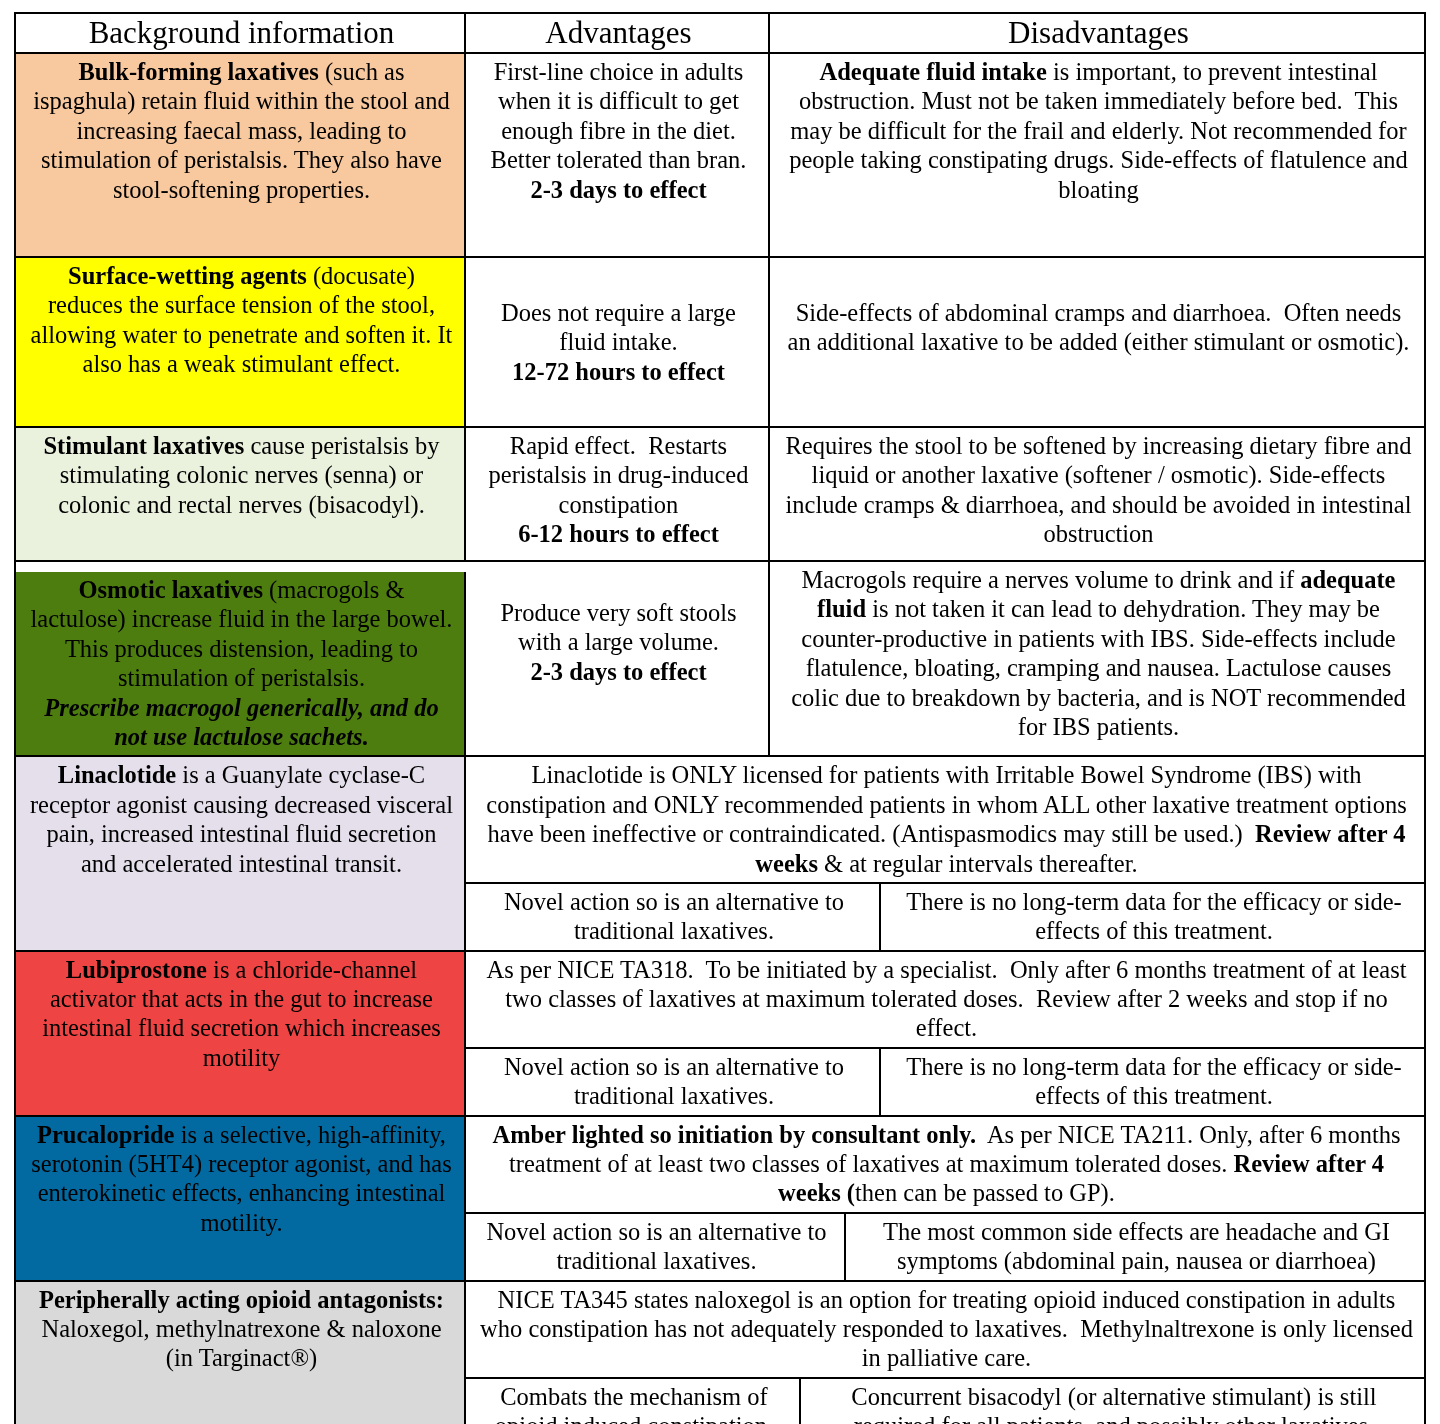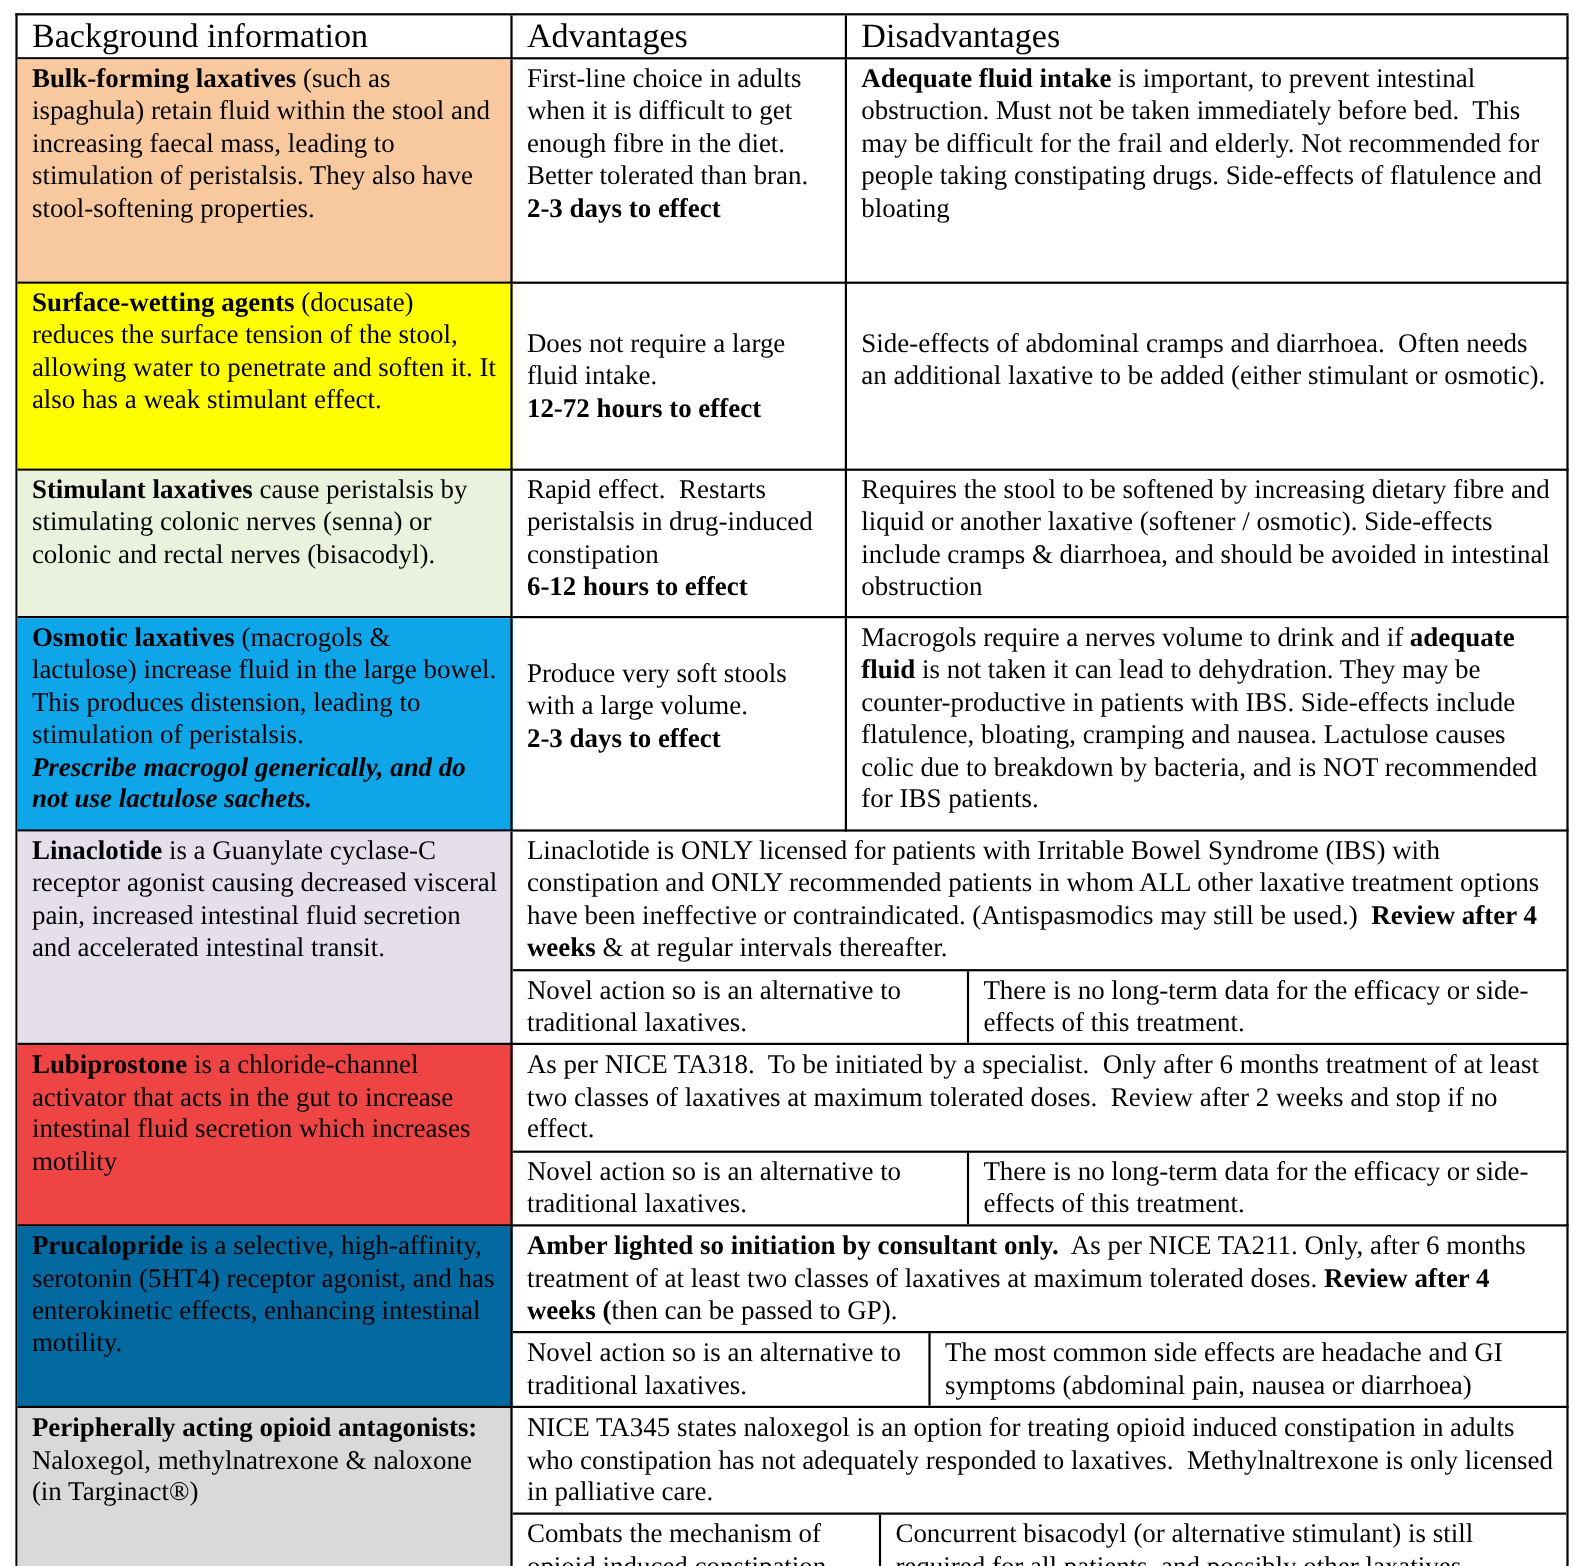"Background information" .cell { text-align: none -> center }
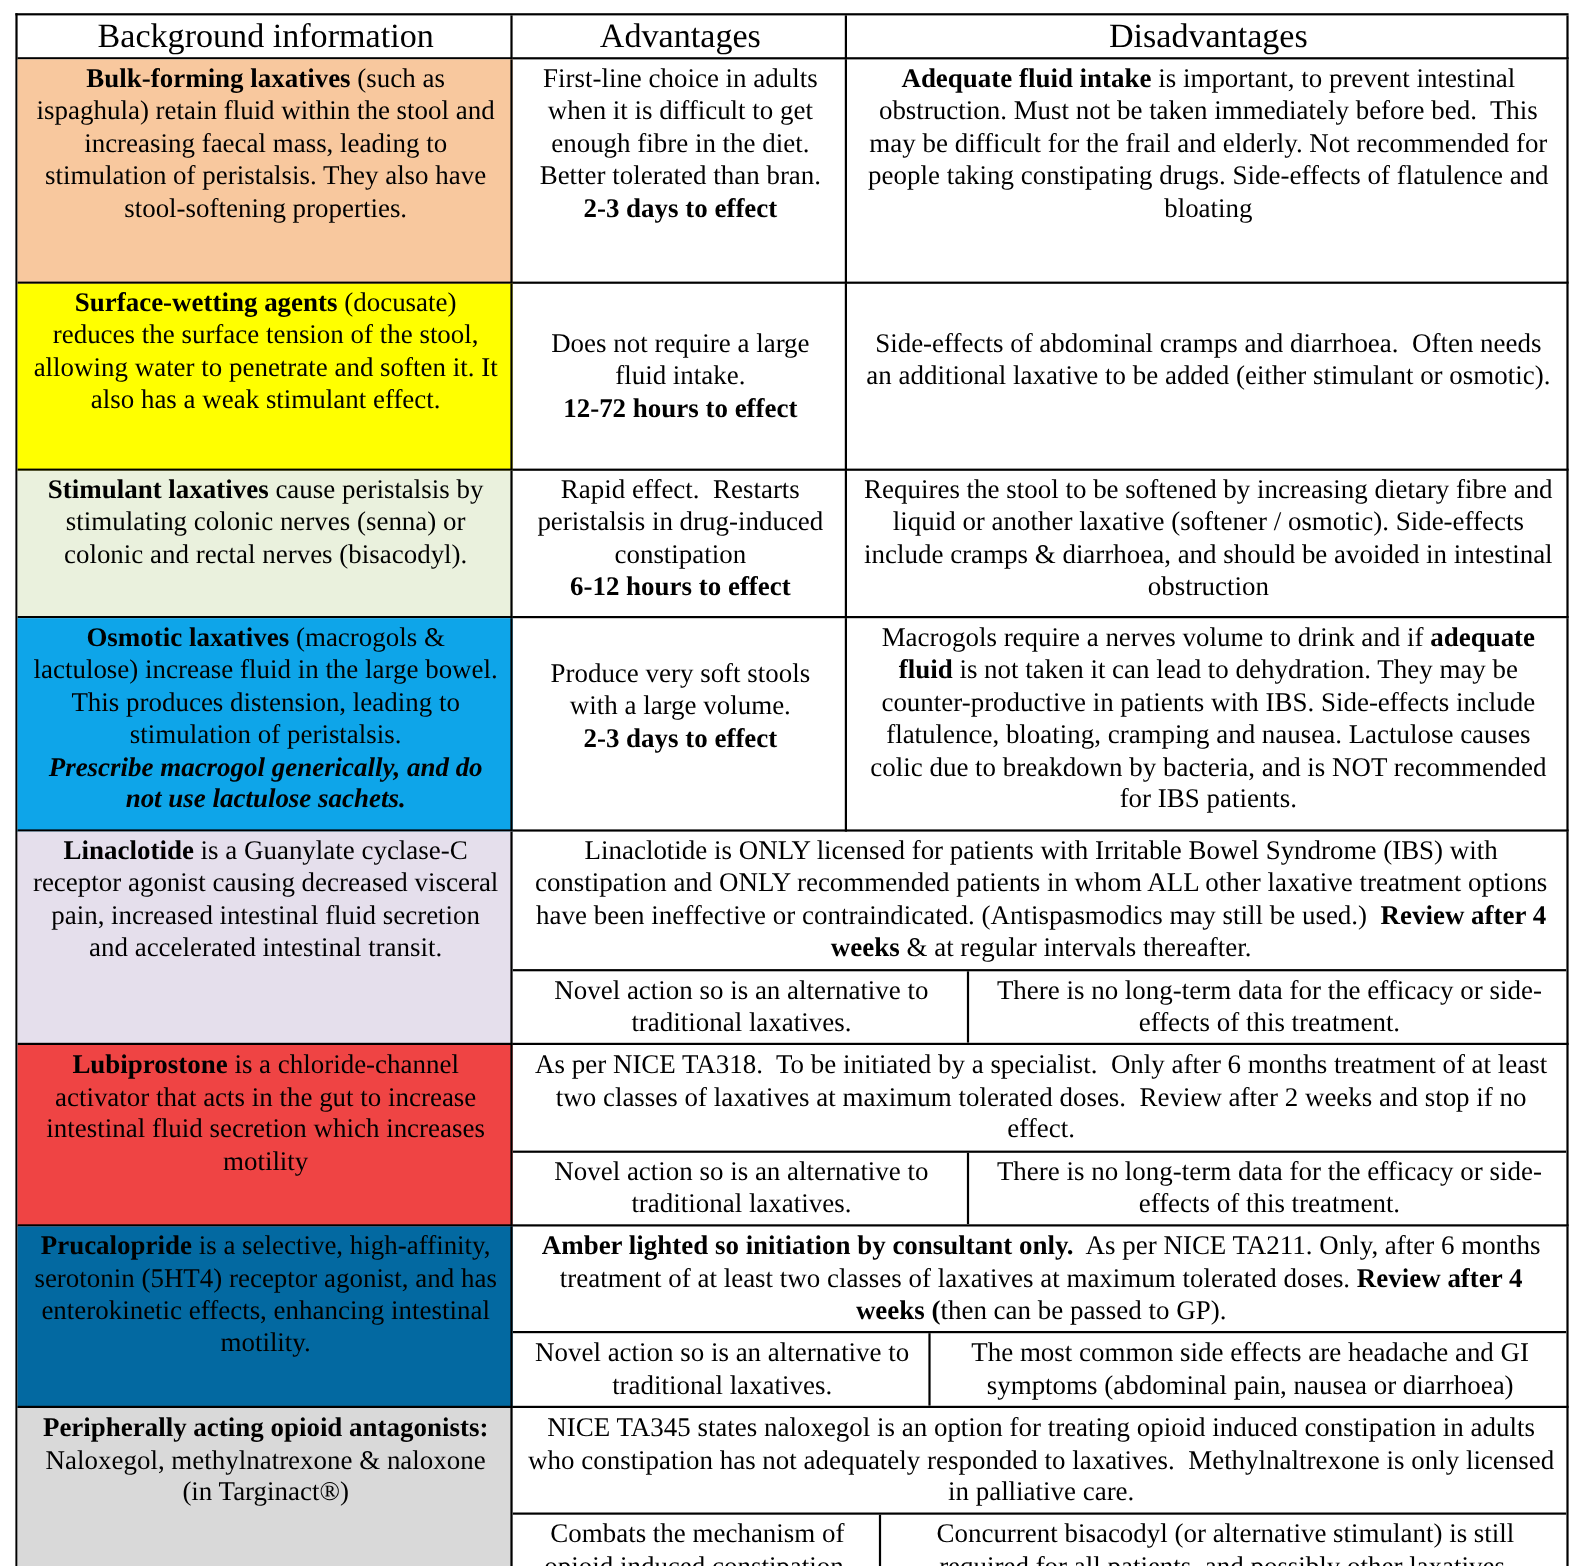"Osmotic laxatives (macrogols &" div.cell { background-color: #0ea5e9 -> #4d7c0f; margin-top: none -> 10px }
